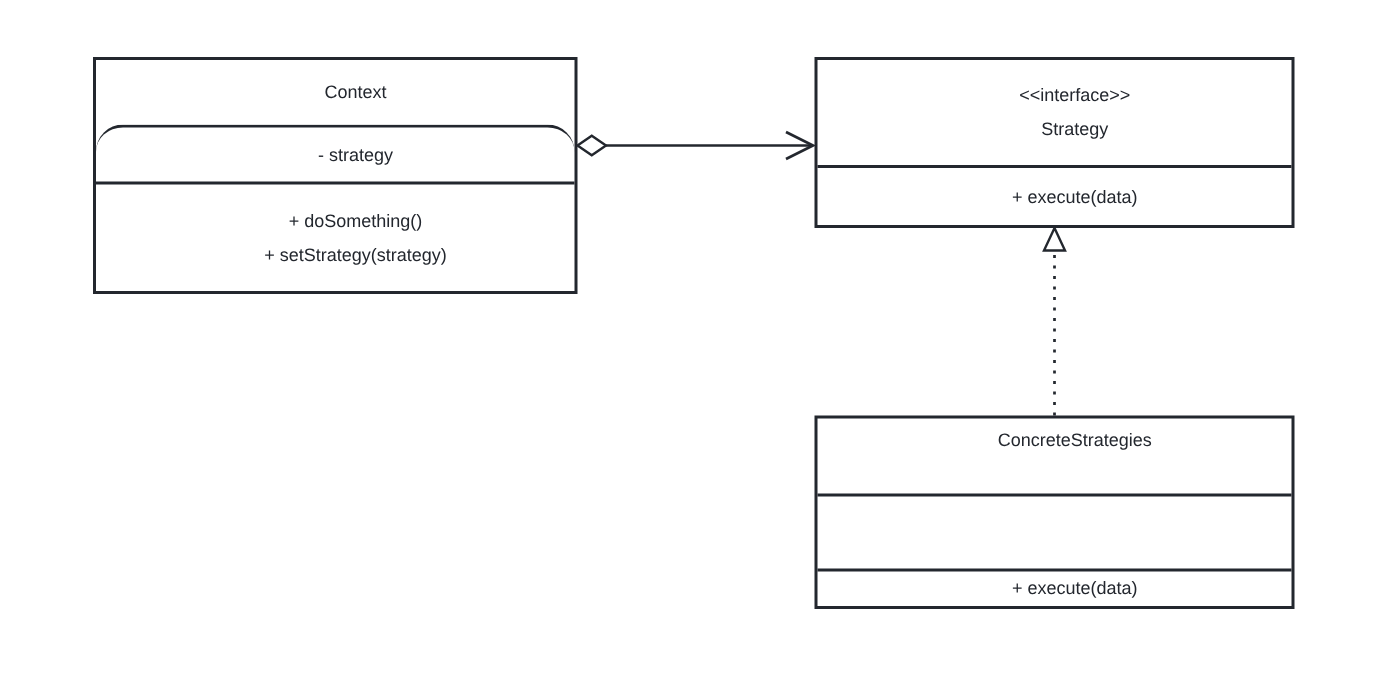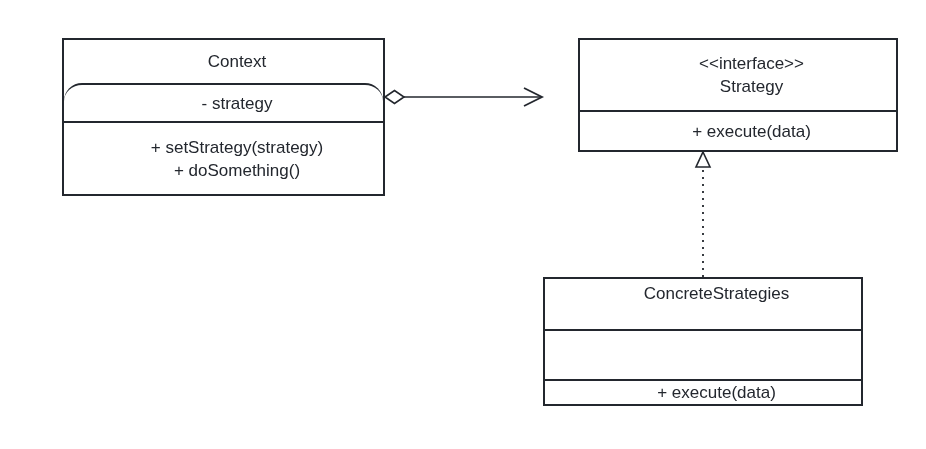"Context" .compartment { font-size: 17px -> 12px }
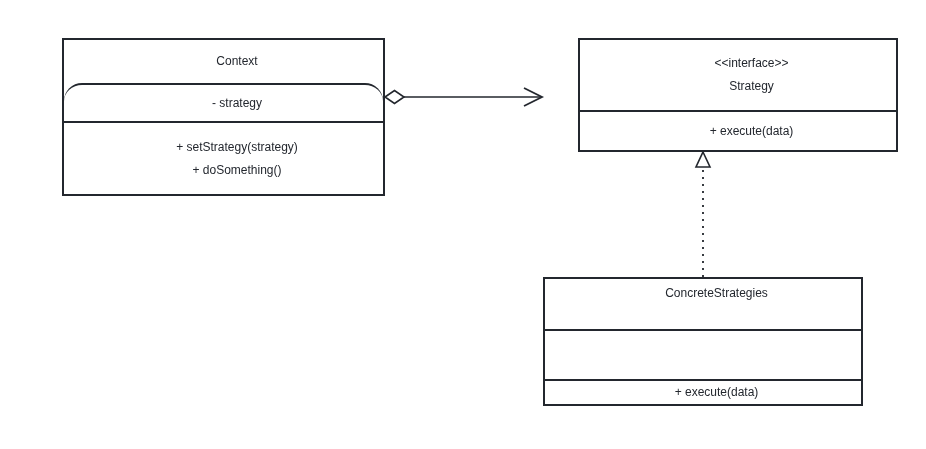"<<interface>>" #strategy-class { margin-left: 35px -> none }
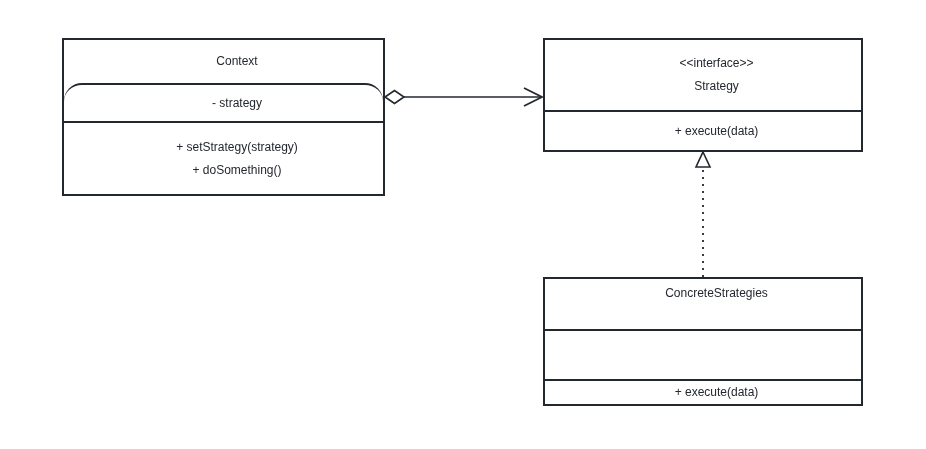"+ setStrategy(strategy)" span.line { order: before "+ doSomething()" -> after "+ doSomething()" }
